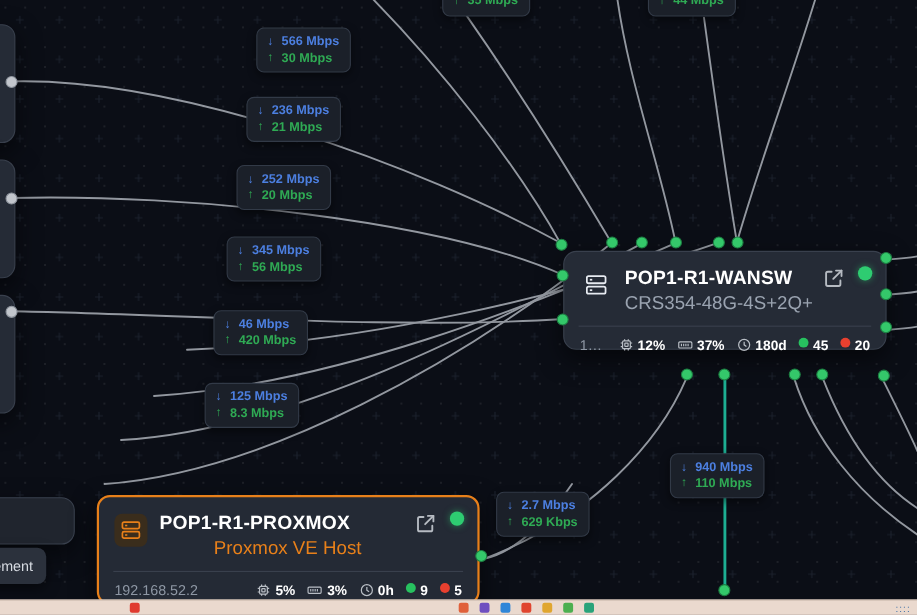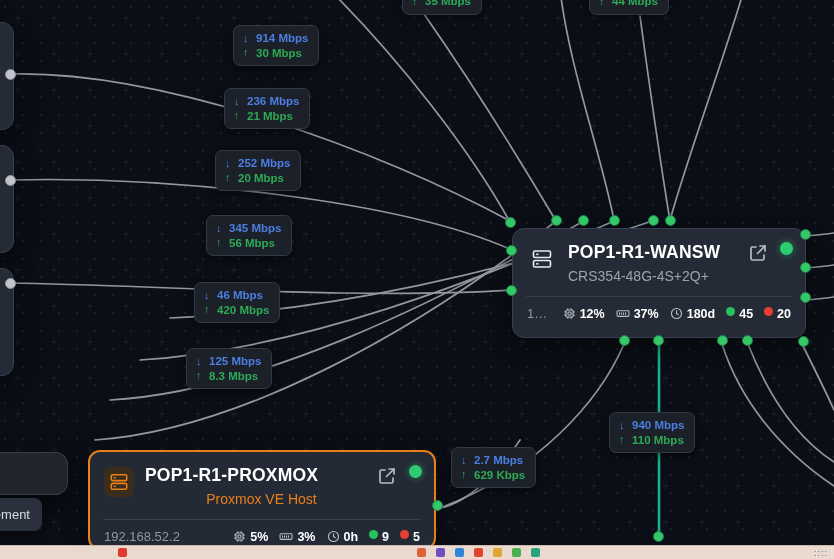"914 Mbps" span.dl { text: 914 -> 566 }
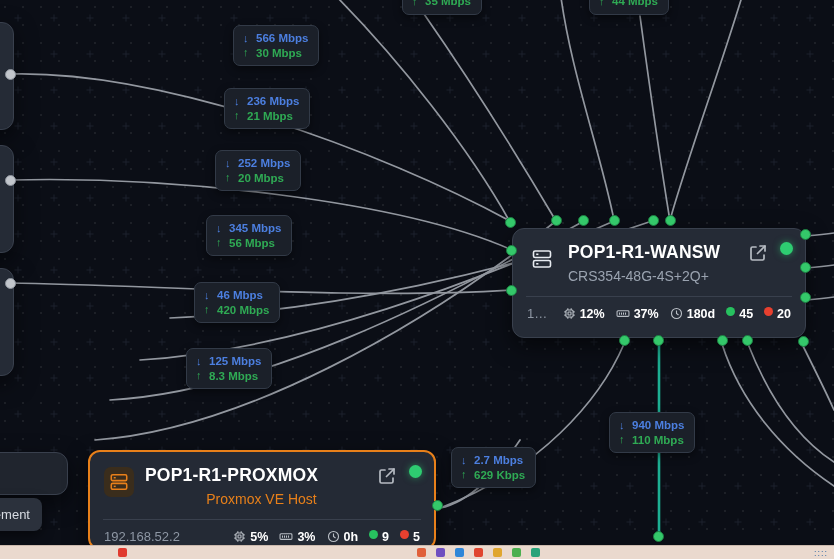"POP1-R1-WANSW" div.node { height: 110px -> 90px }
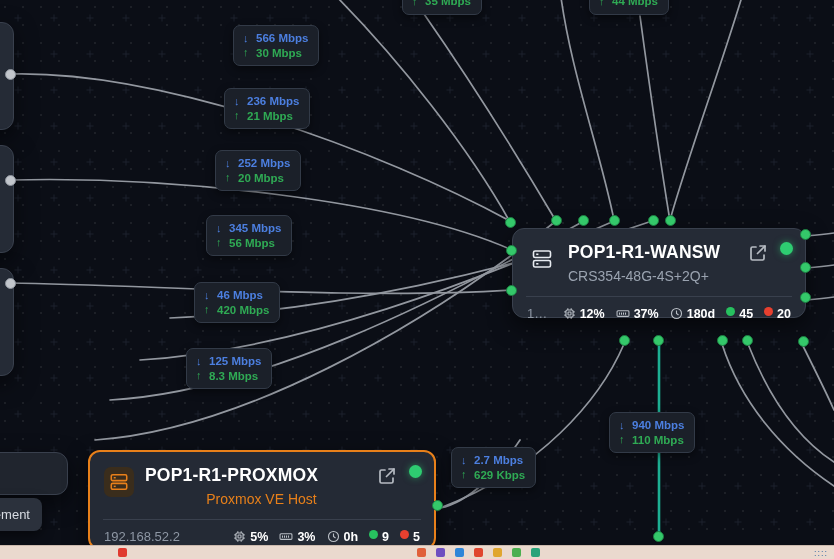"CRS354-48G-4S+2Q+" .node-sub { font-size: 14px -> 17px }
